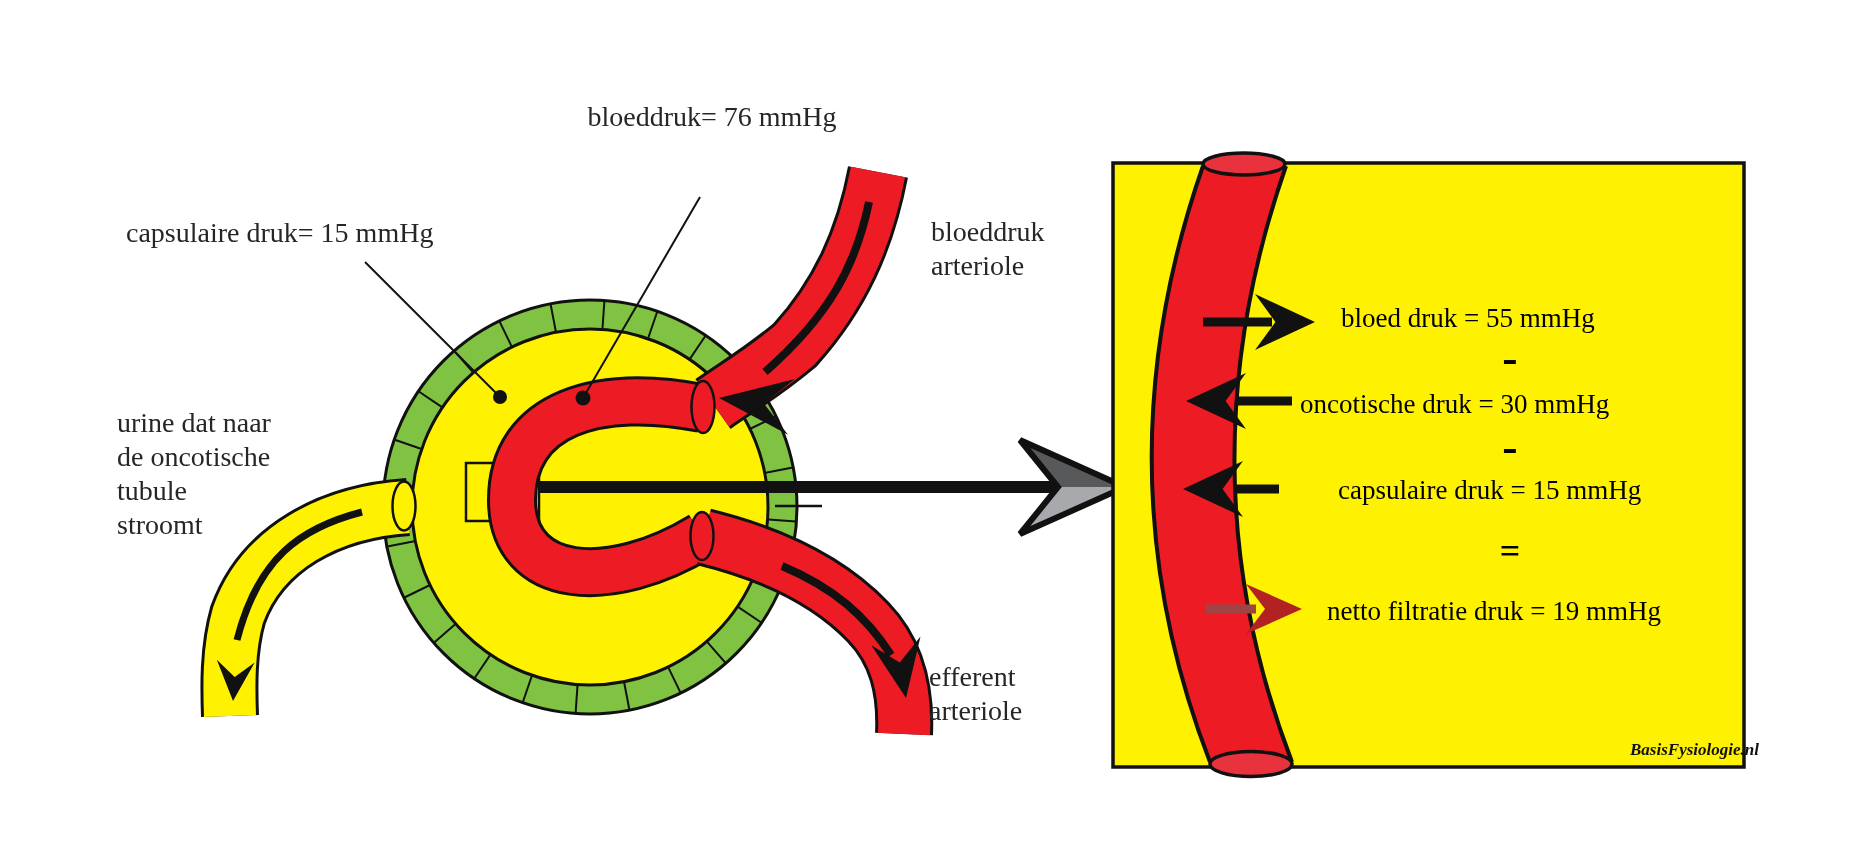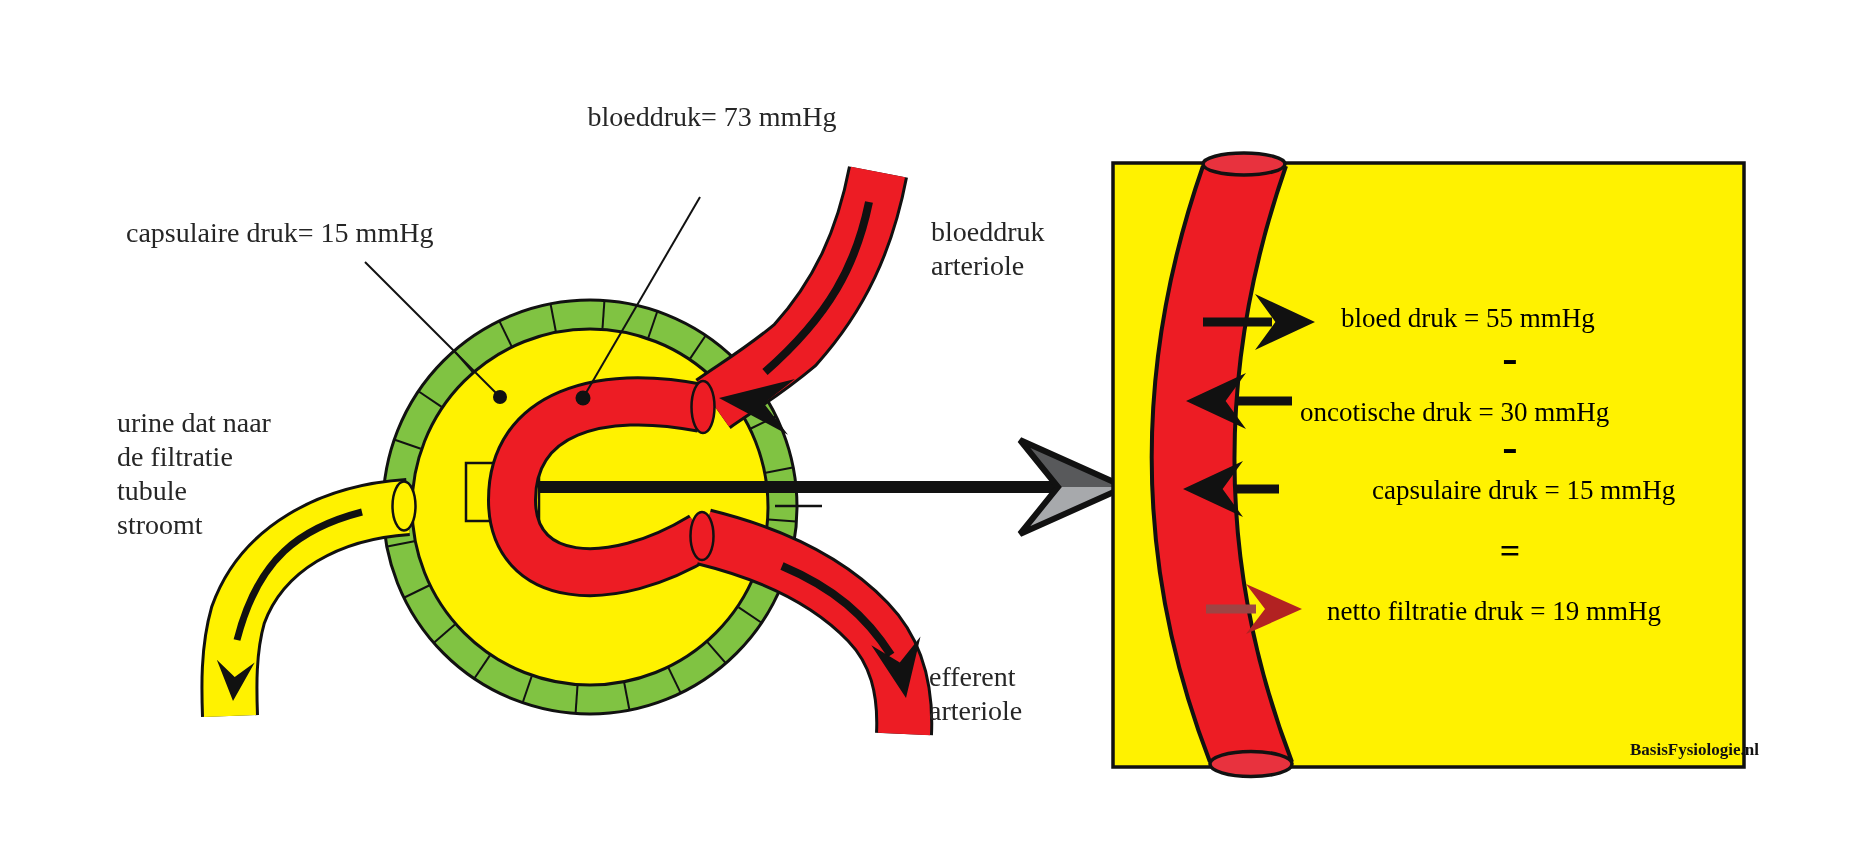"bloeddruk= 73 mmHg" span.ln { text: 73 -> 76 }
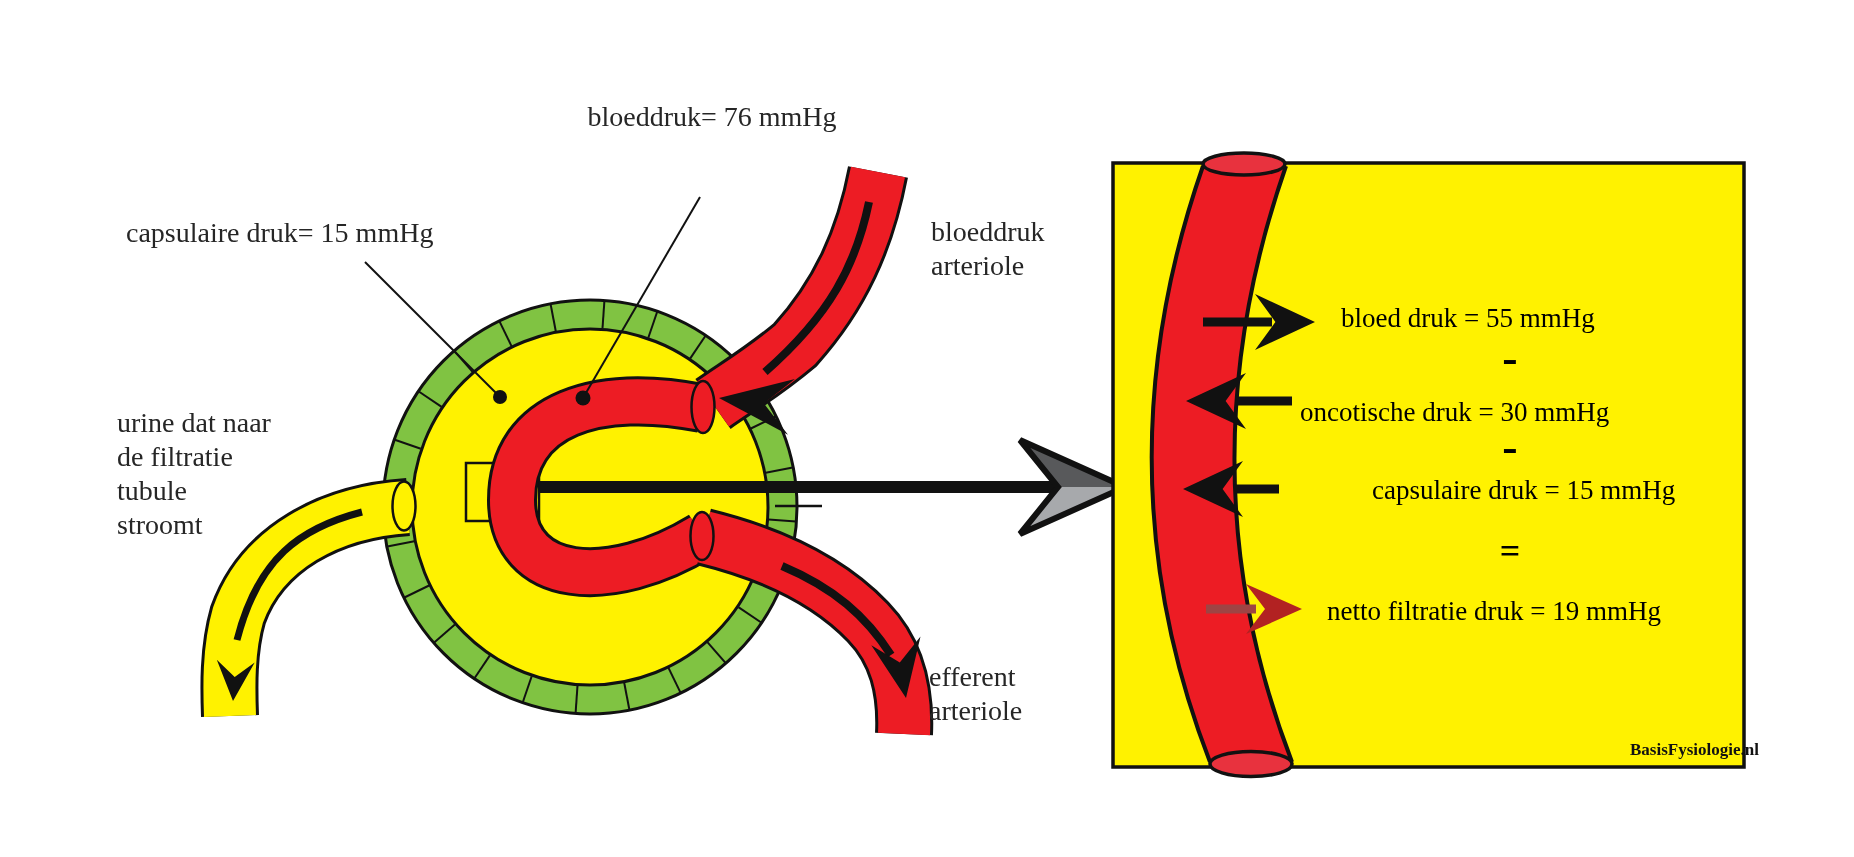"oncotische druk = 30 mmHg" div.boxlbl { margin-top: 8px -> none }
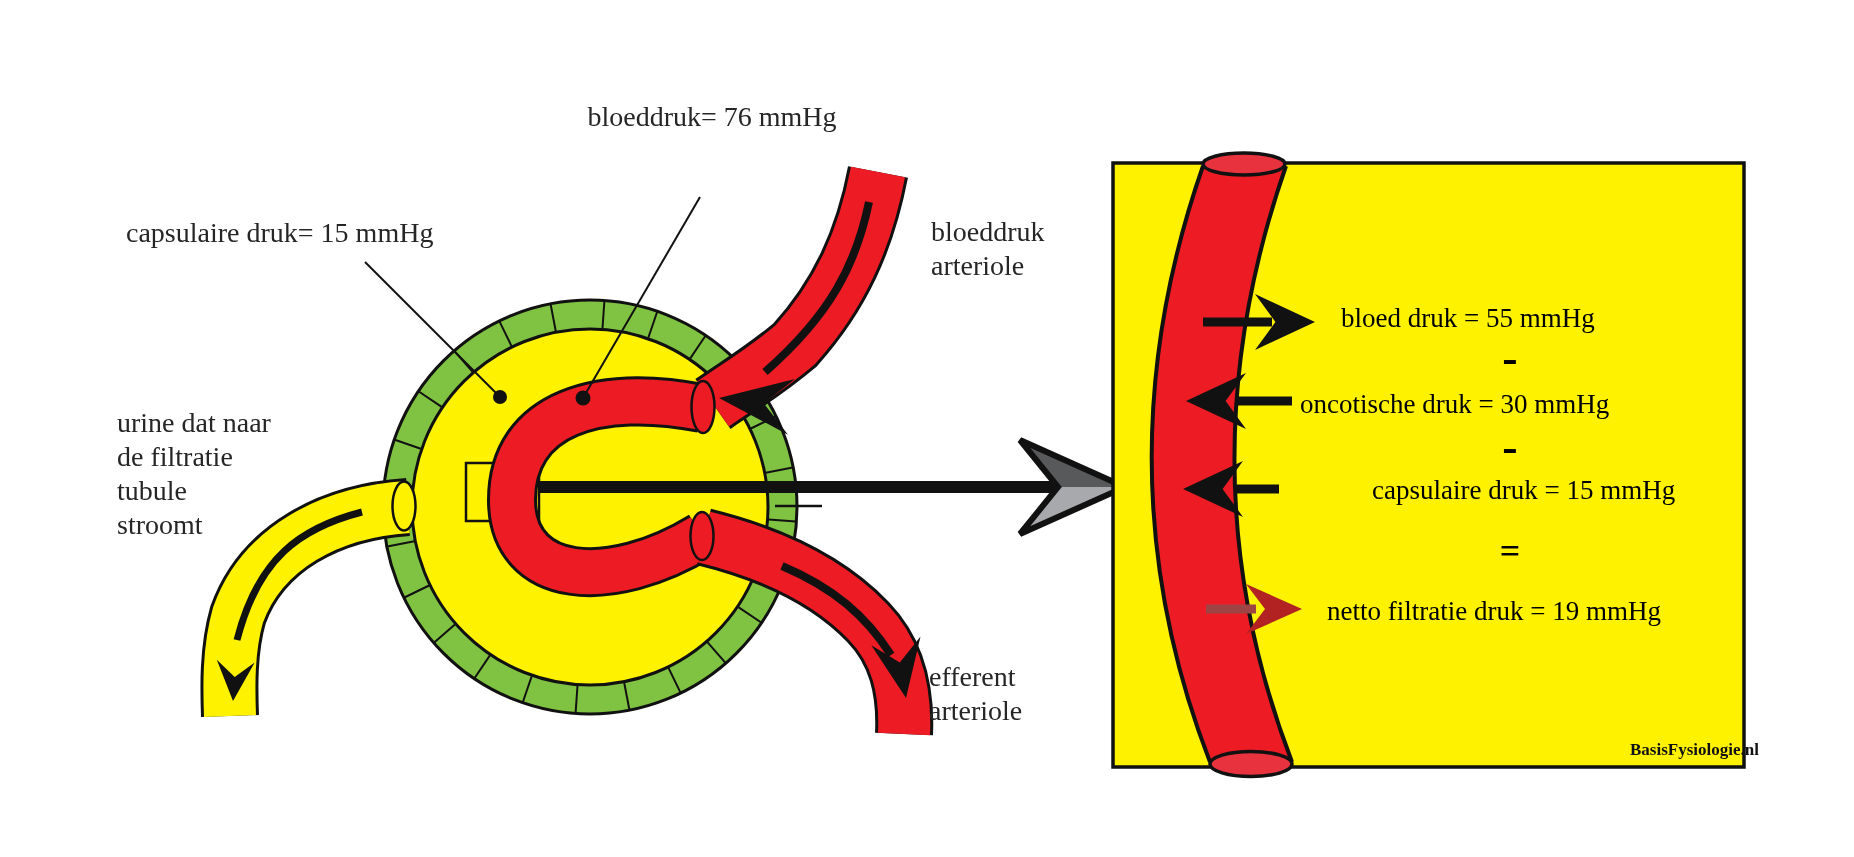"de filtratie" span.ln { text: filtratie -> oncotische }
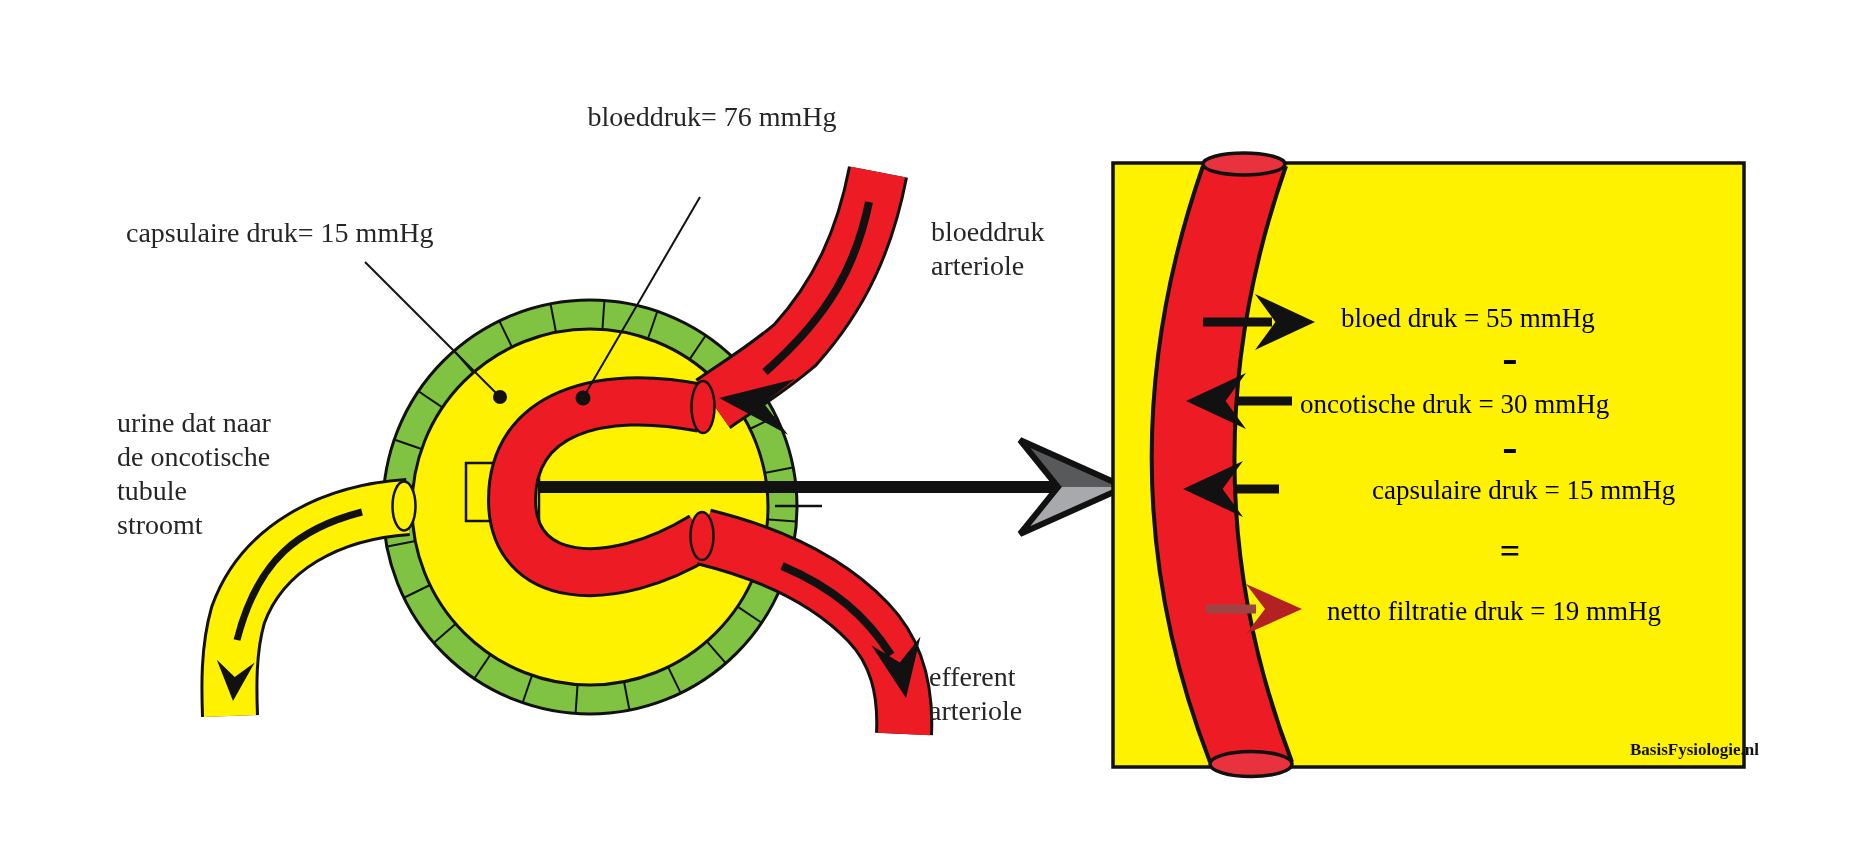"capsulaire druk = 15 mmHg" div.boxlbl { left: 1372px -> 1338px }
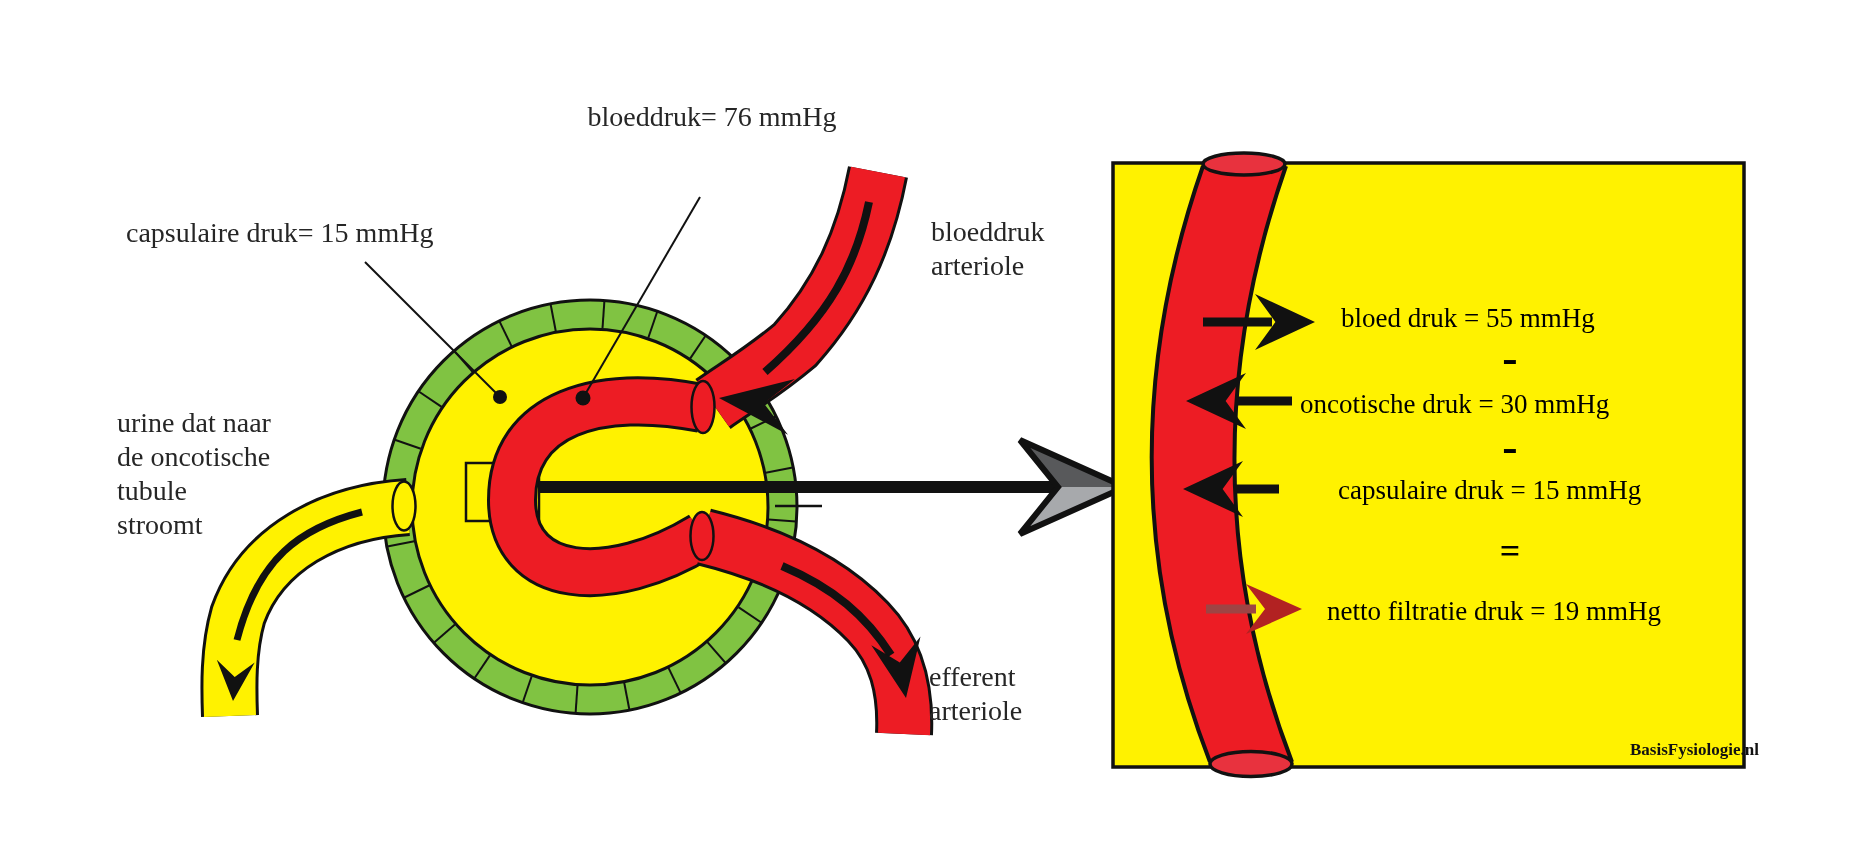"BasisFysiologie.nl" .watermark { font-style: none -> italic }
